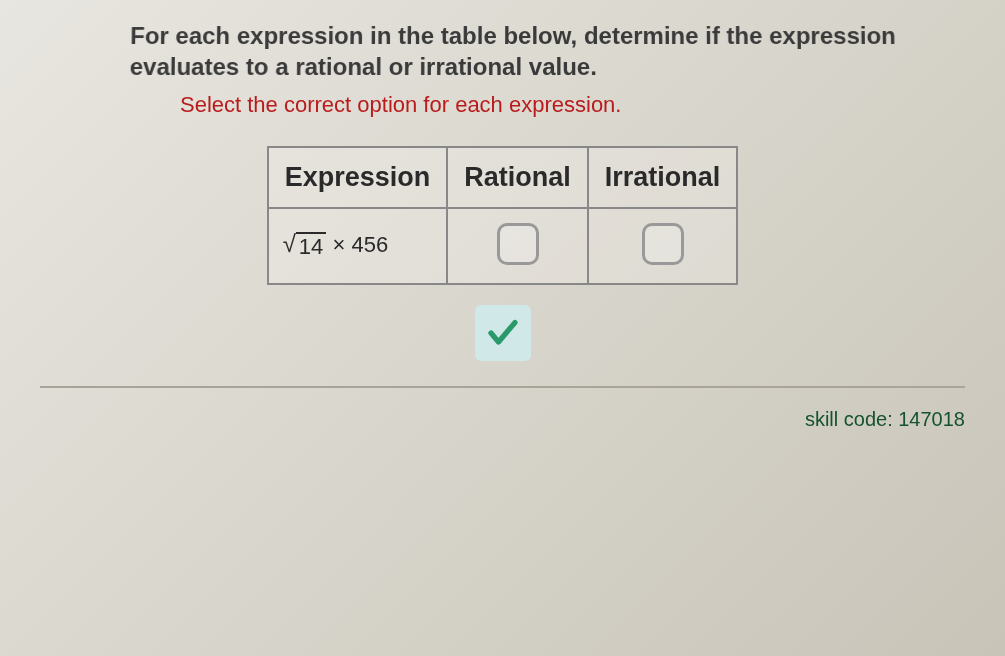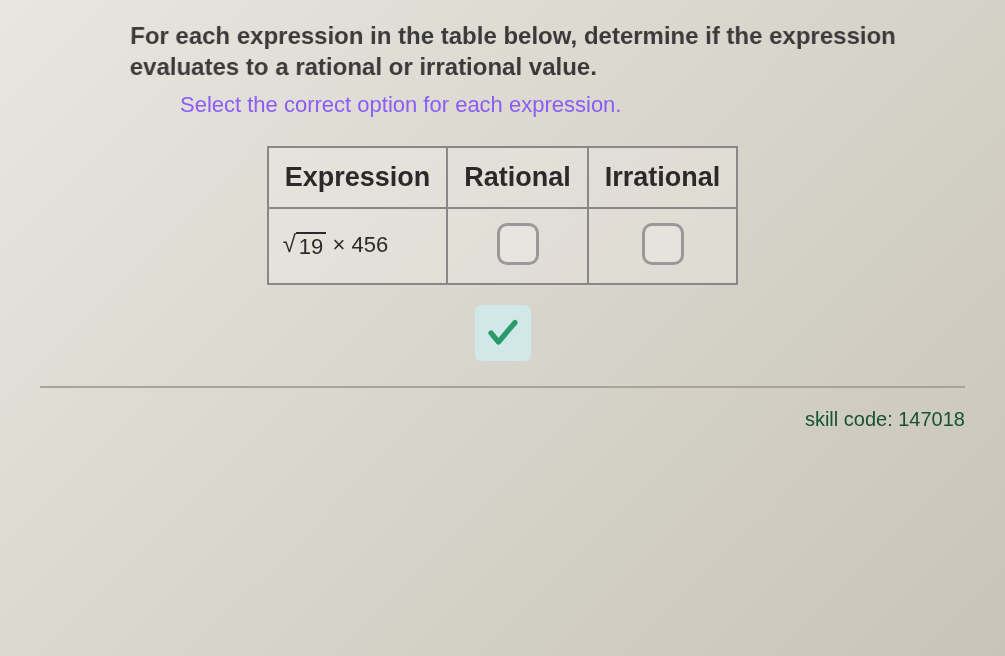"Select the correct option for" .instruction-text { color: #8b5cf6 -> #b91c1c }
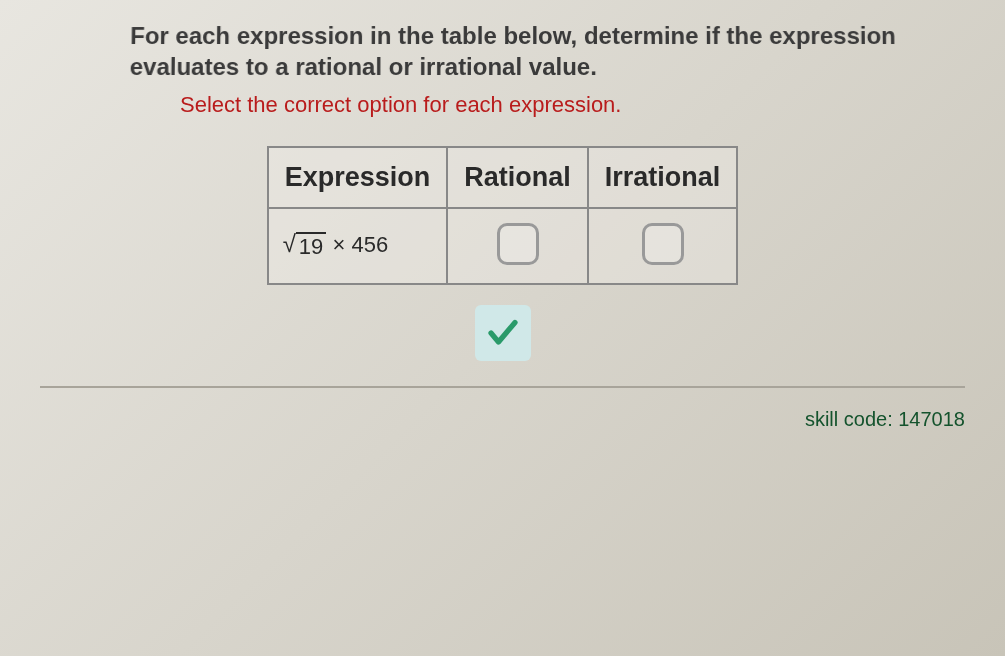"19" span.sqrt-arg { text: 19 -> 14 }
